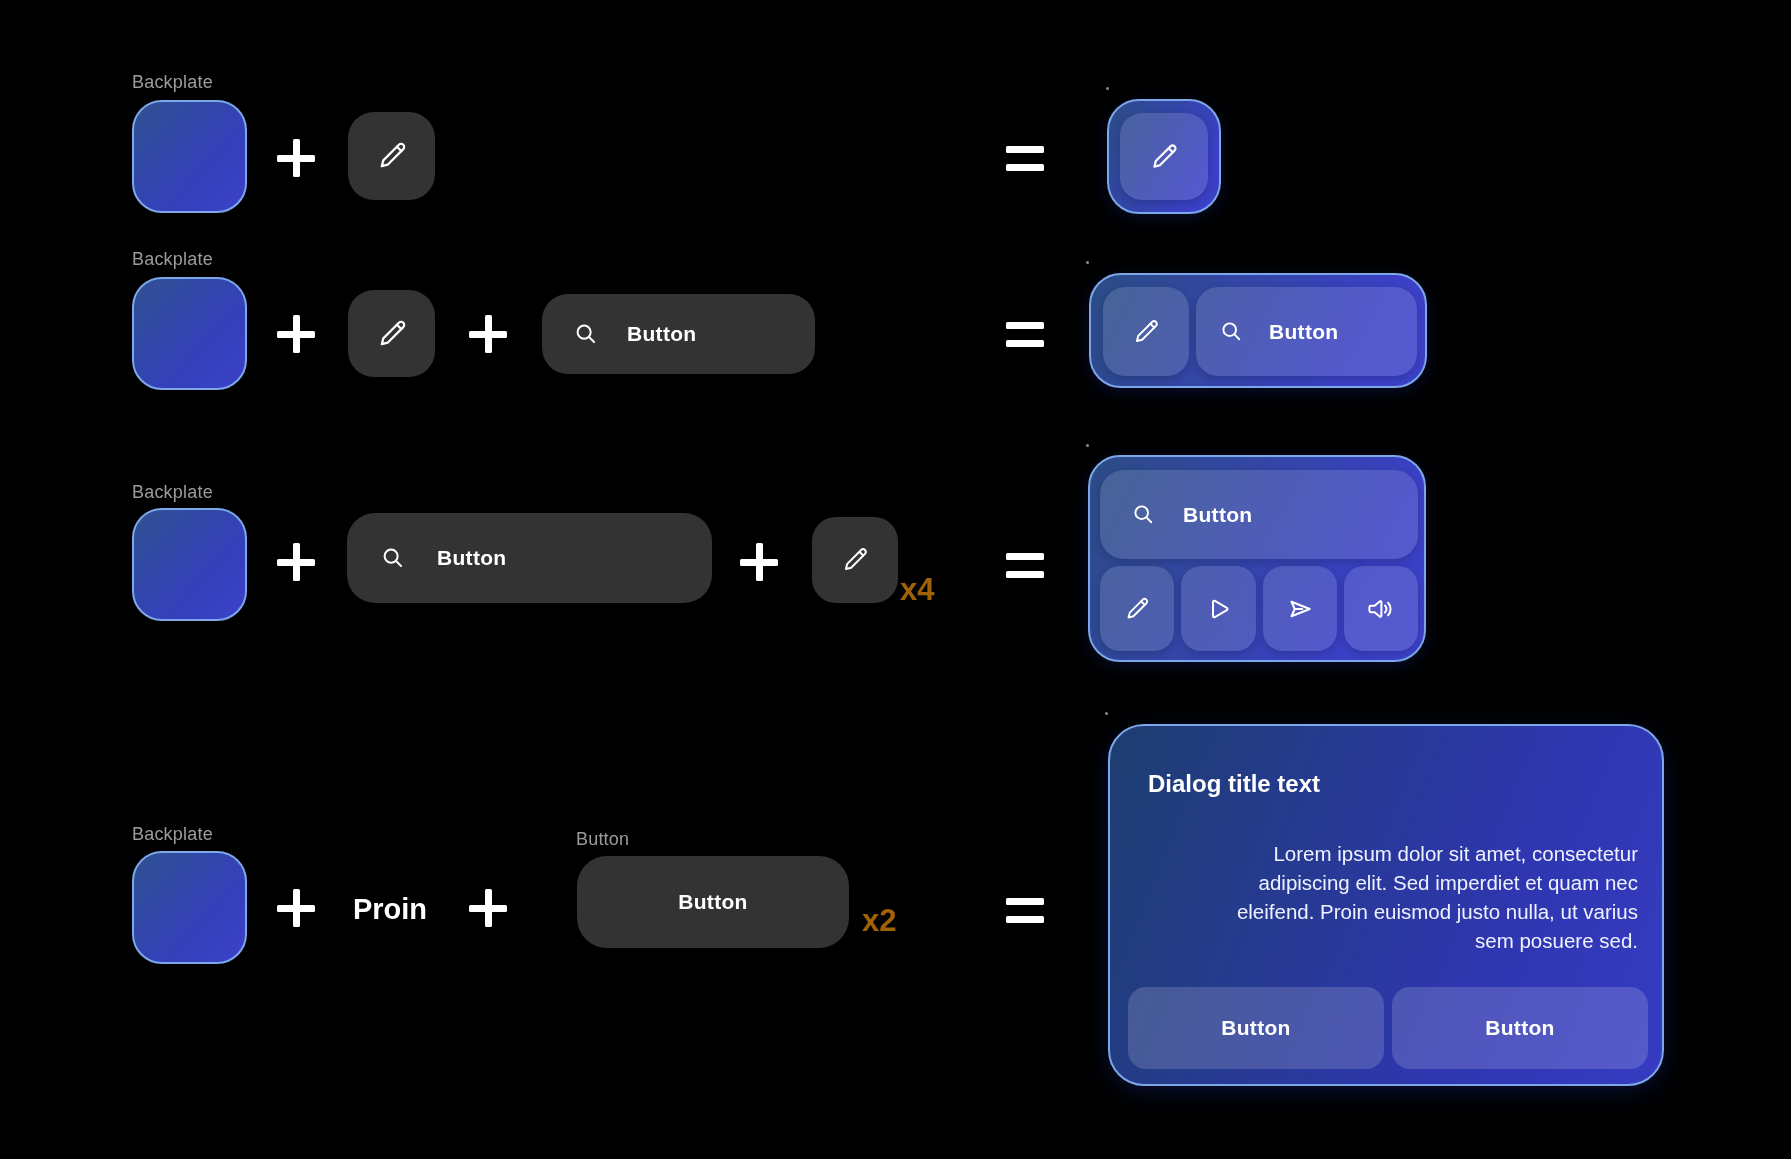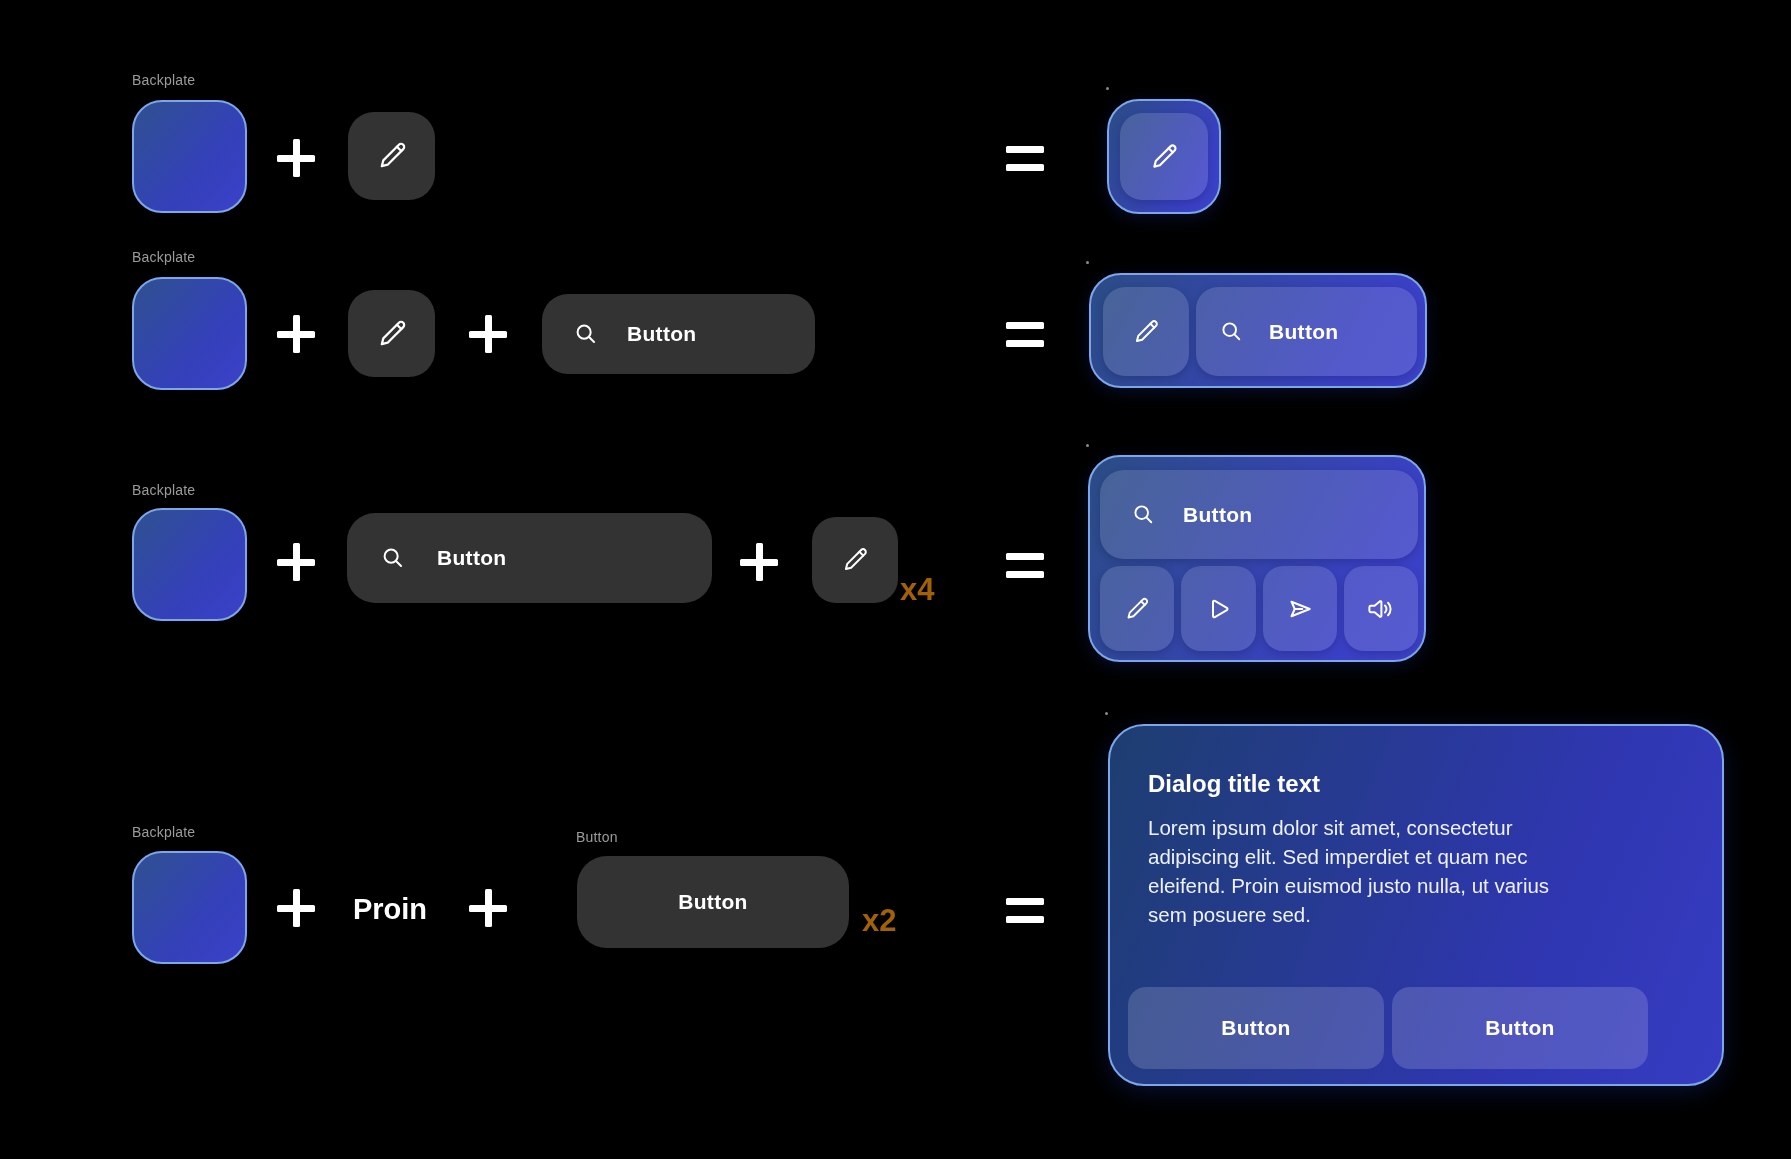"Backplate" .mini-label { font-size: 14px -> 18px }
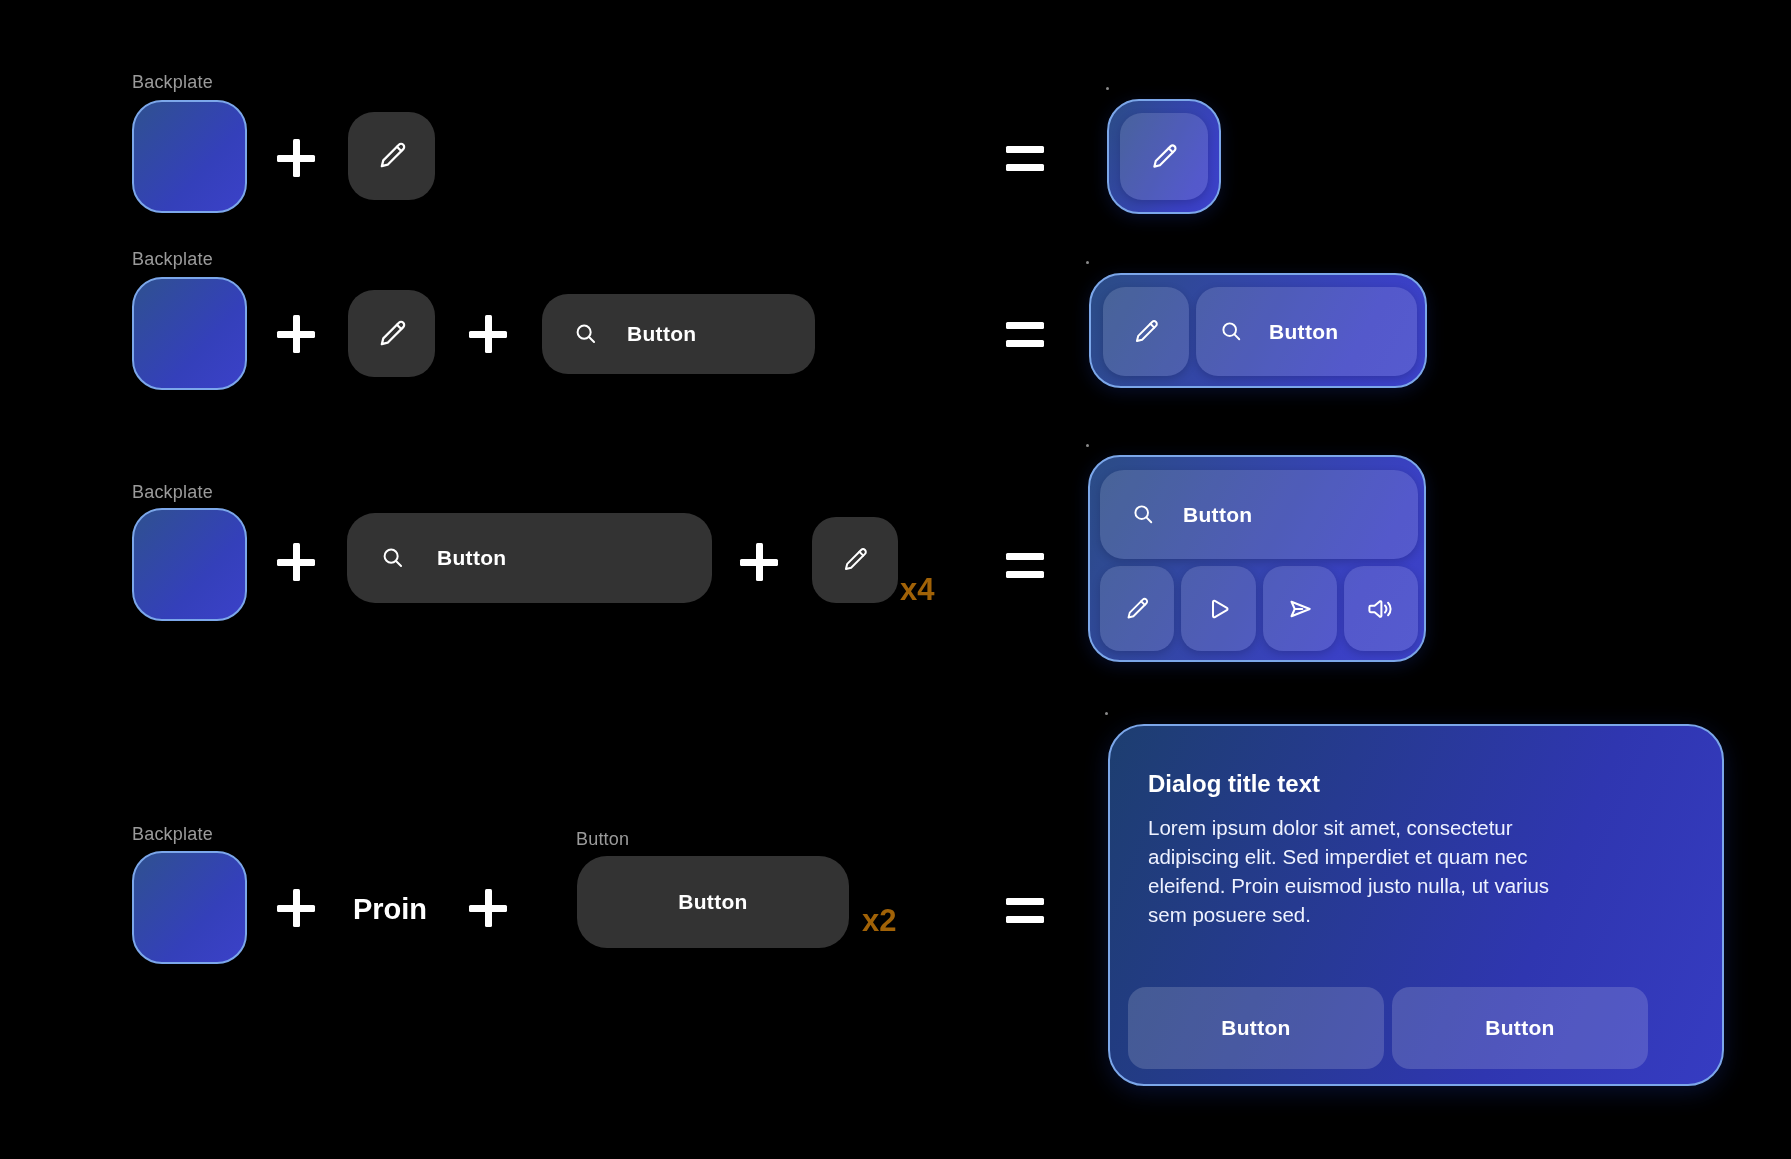"Dialog title text" .dialog { width: 616px -> 556px }
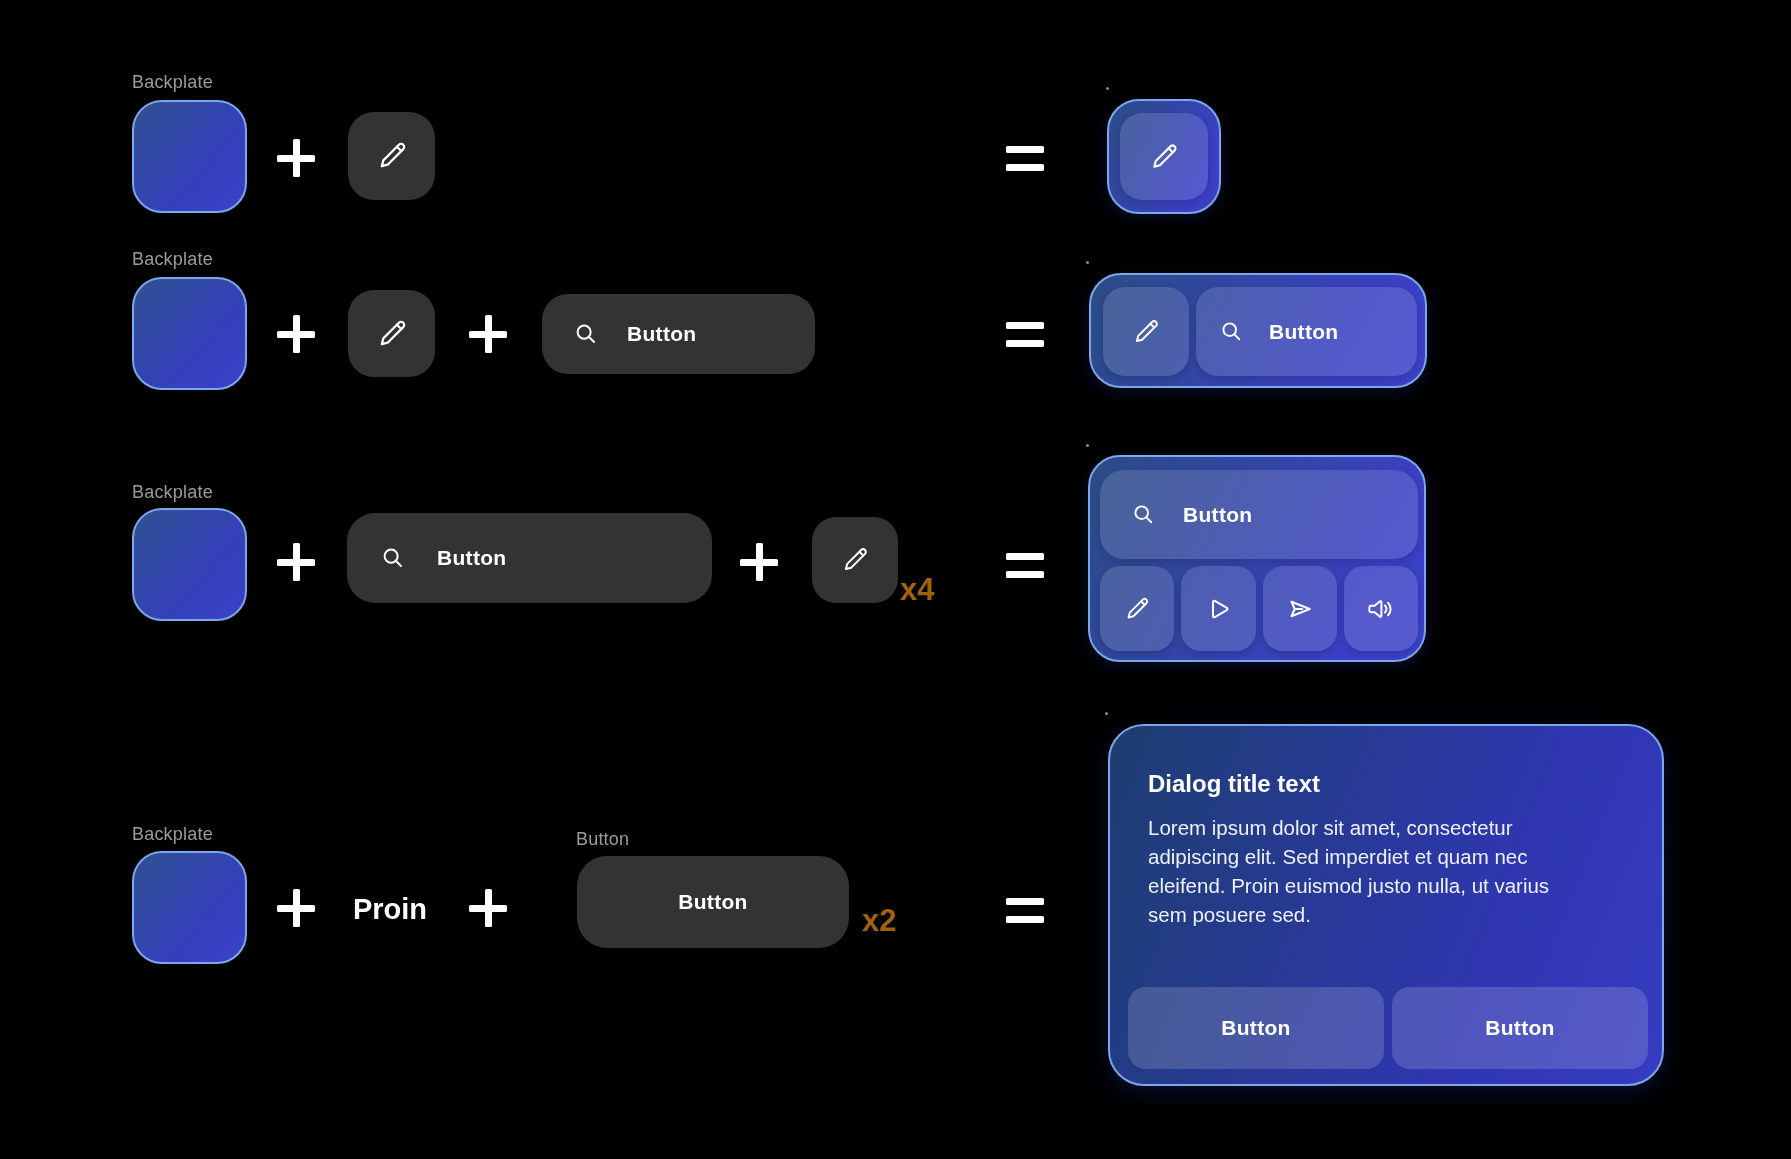"Lorem ipsum dolor sit amet," .dialog-body { text-align: none -> right; top: 87px -> 113px }
